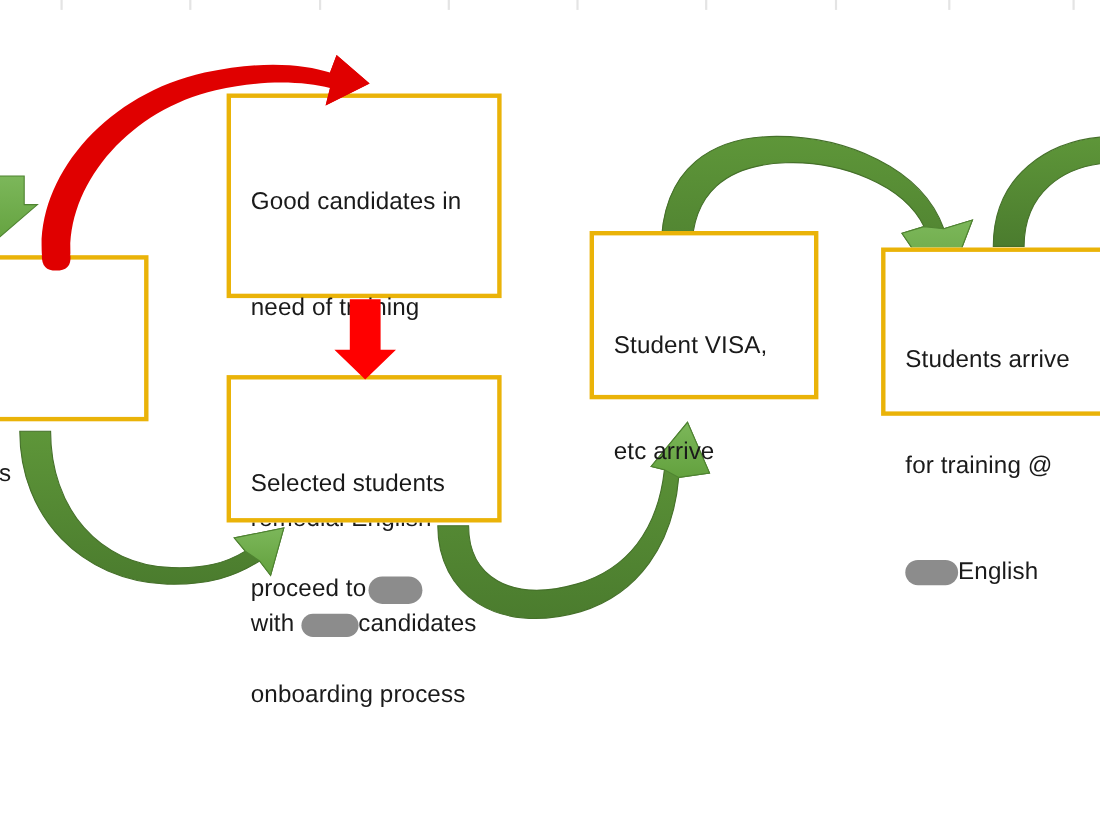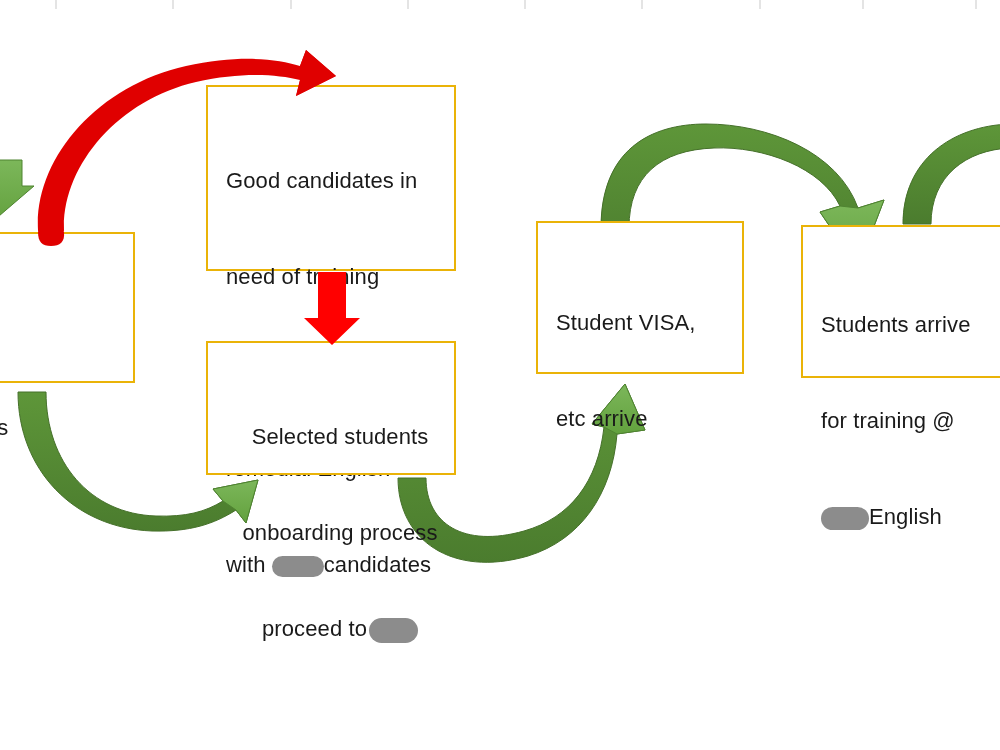"Good candidates in" .box { border: 2px solid #eab308 -> 4px solid #eab308 }
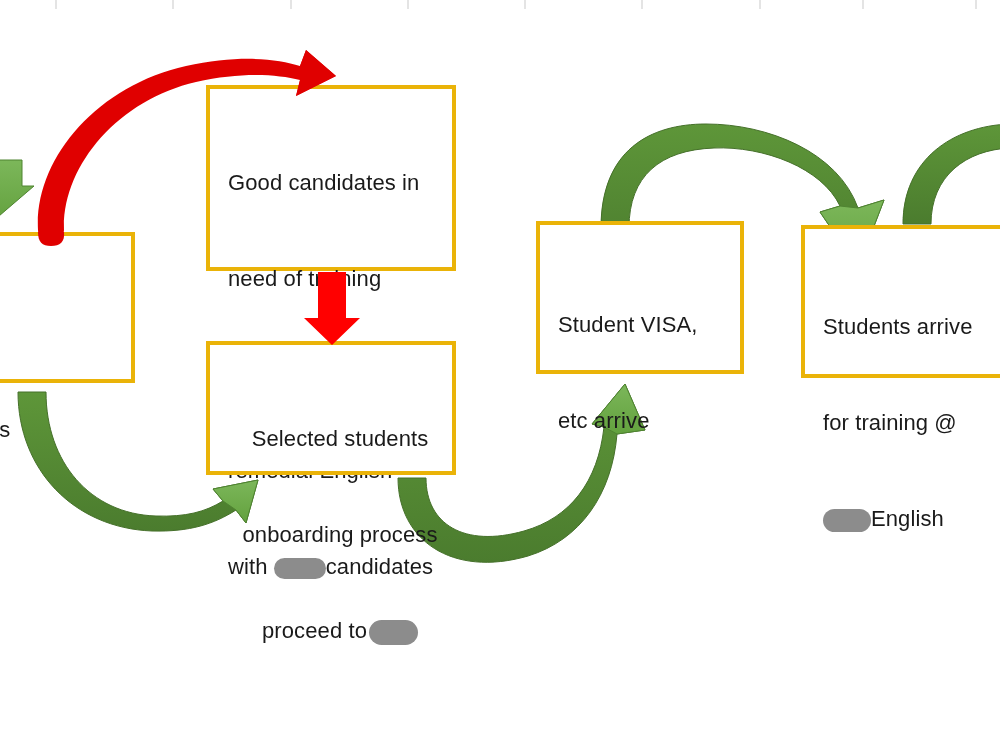"Student VISA," #box-visa { top: 221px -> 210px }
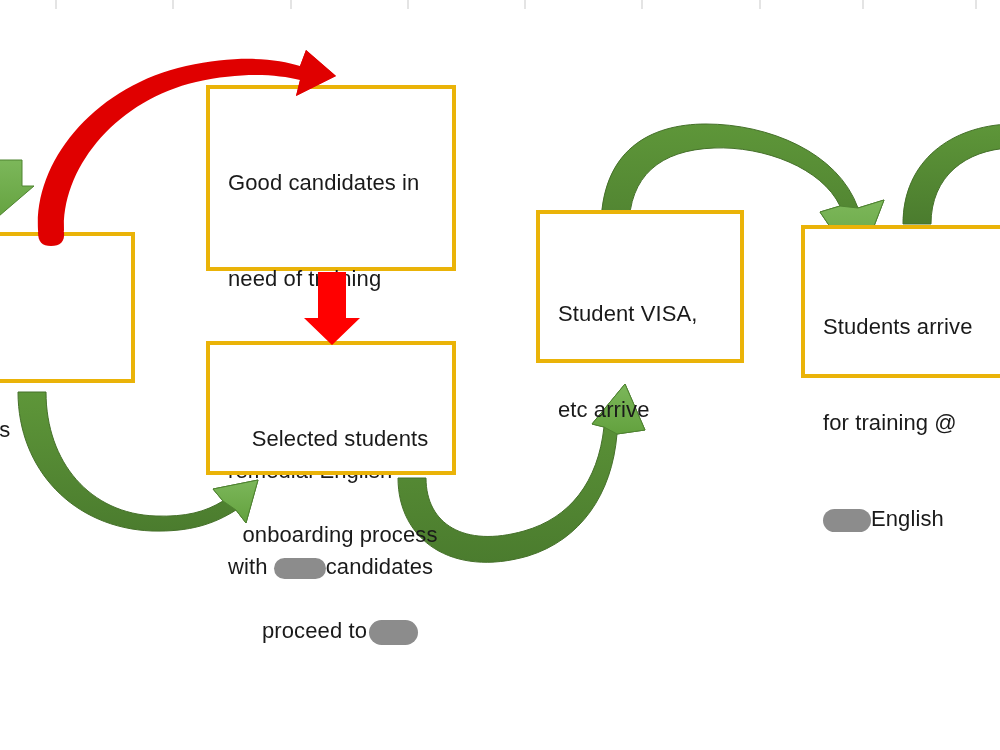"Selected students" #box-onboarding { text-align: center -> none }
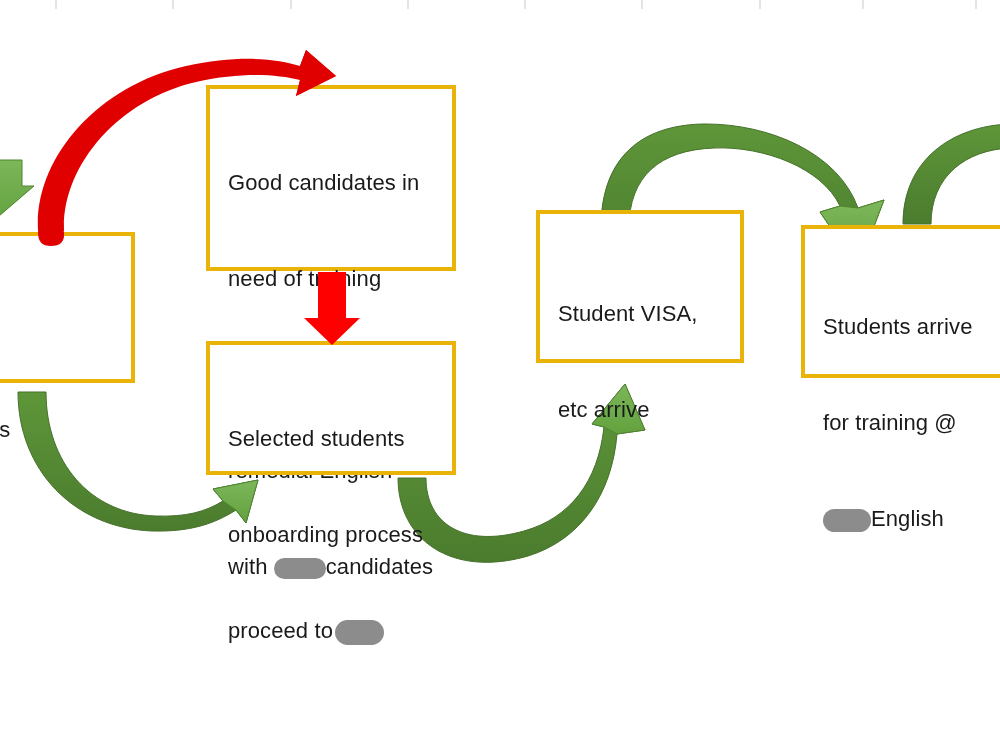"onboarding process" div { order: before "proceed to" -> after "proceed to" }
